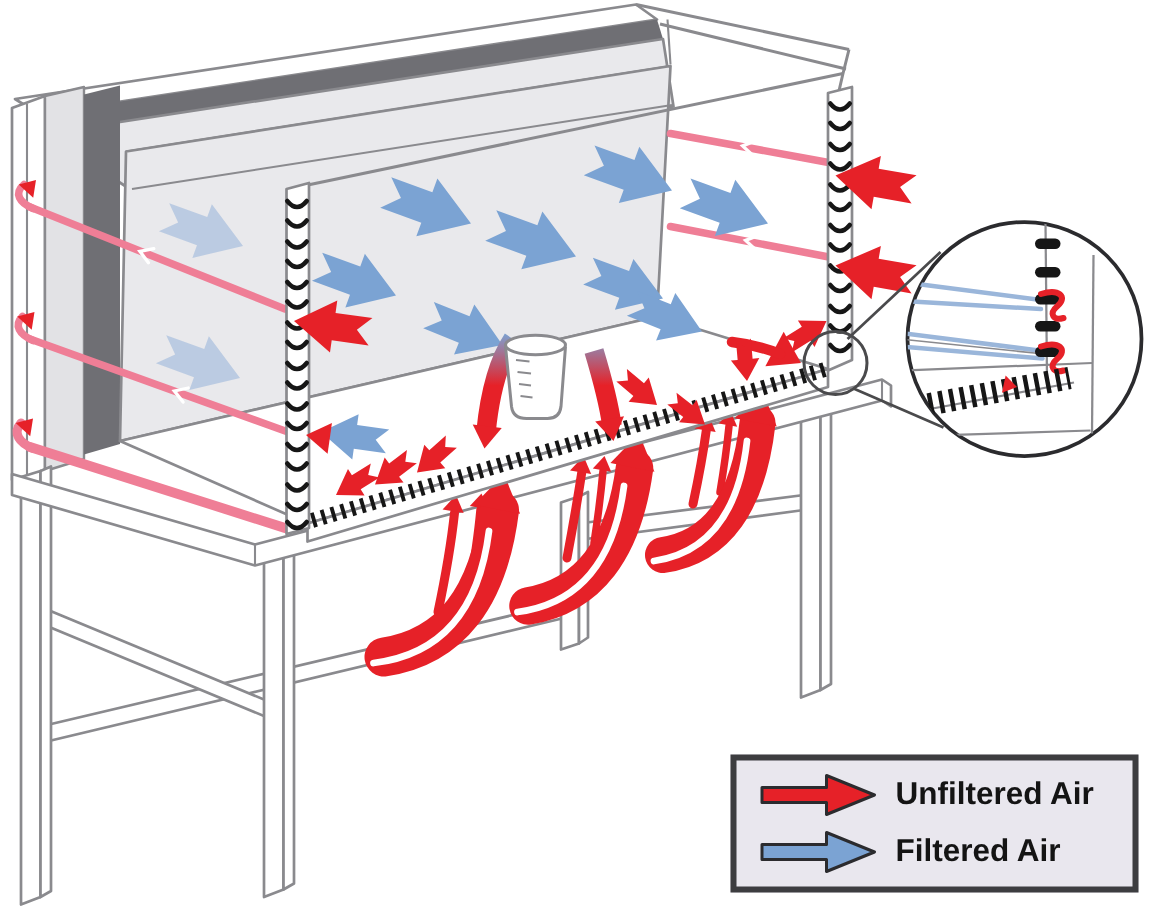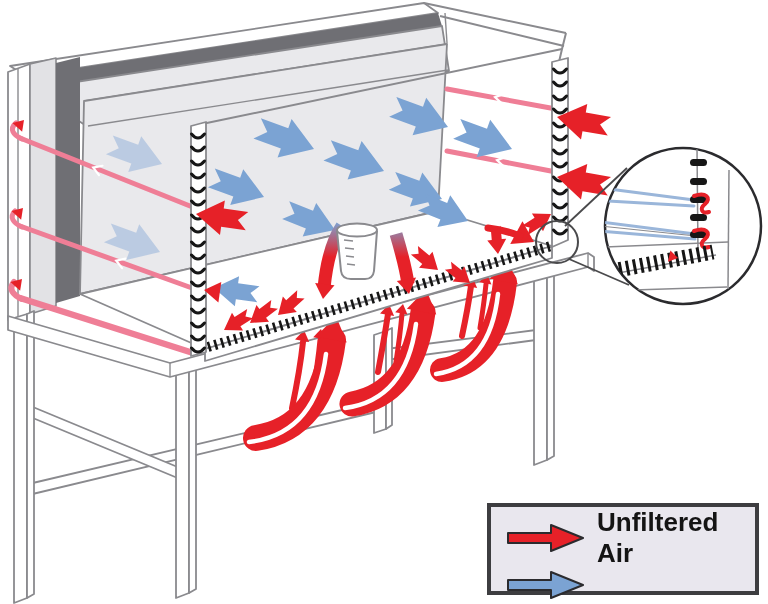"Unfiltered Air" .legend-label { font-size: 26px -> 21px }
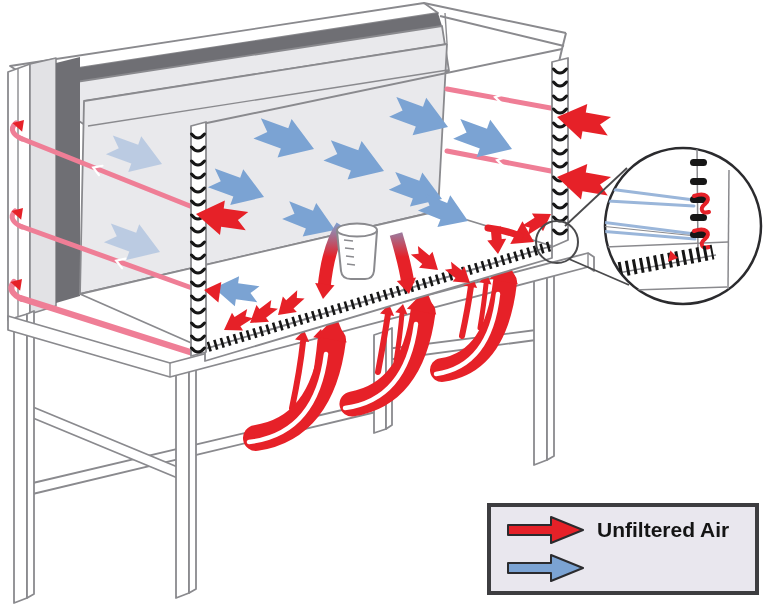"Filtered Air" span.legend-label { html: none -> <span>Filtered Air</span> }
